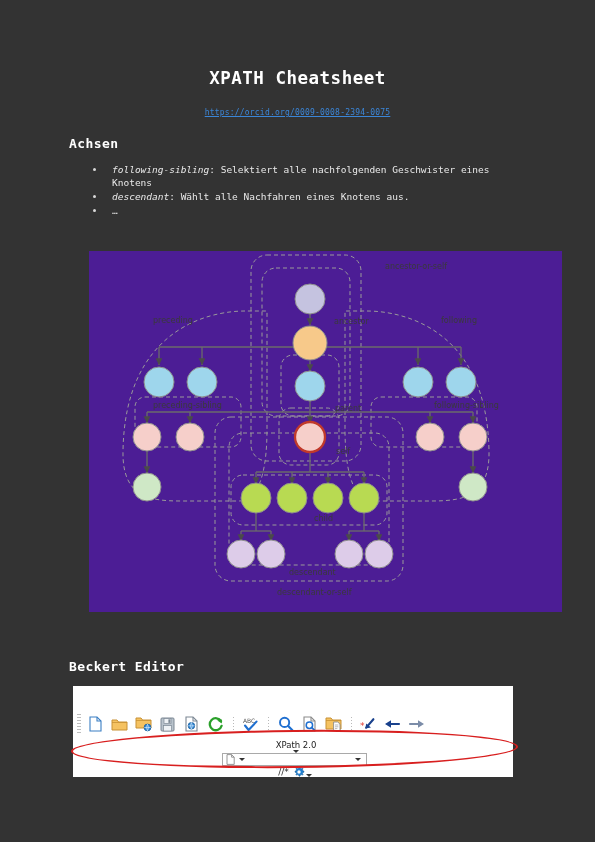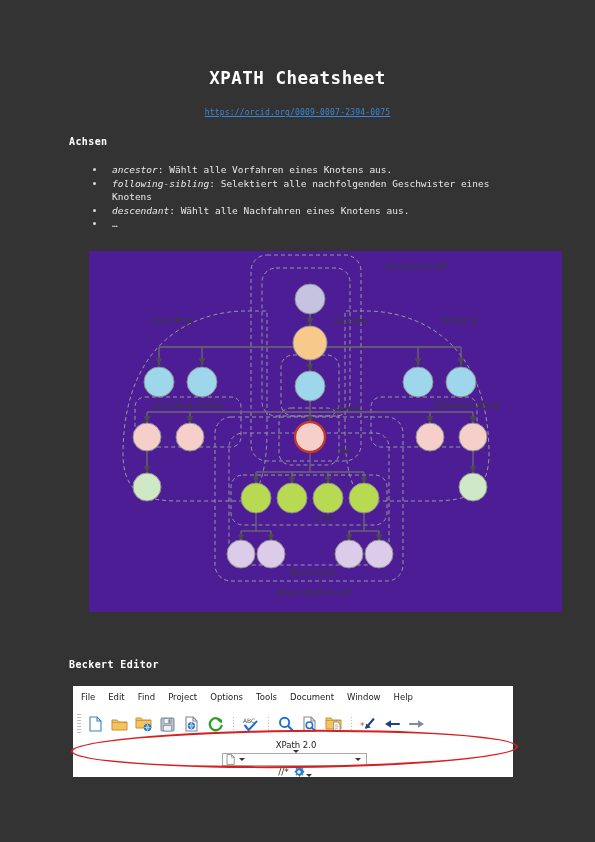"https://orcid.org/0009-0007-2394-0075" a.orcid { text: https://orcid.org/0009-0007-2394-0075 -> https://orcid.org/0009-0008-2394-0075 }
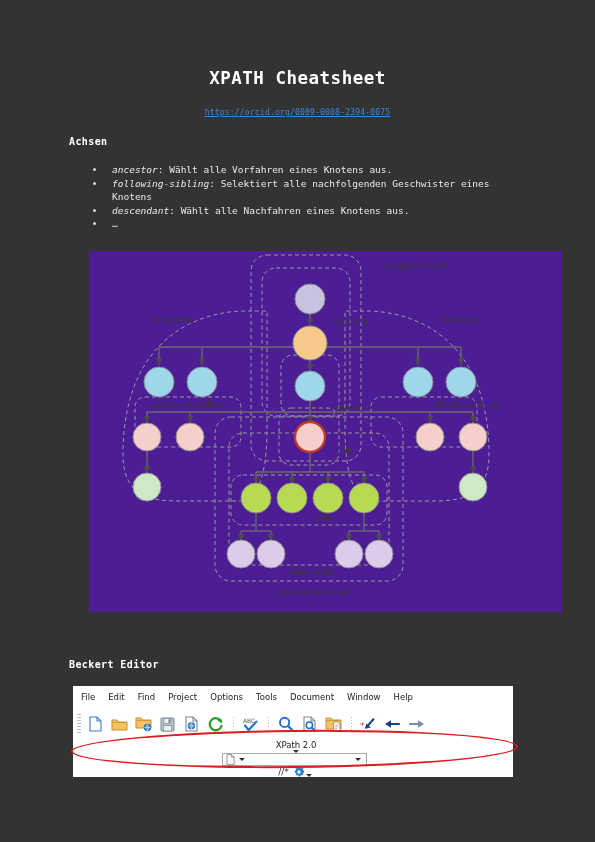"Achsen" .h2 { font-size: 10px -> 13px }
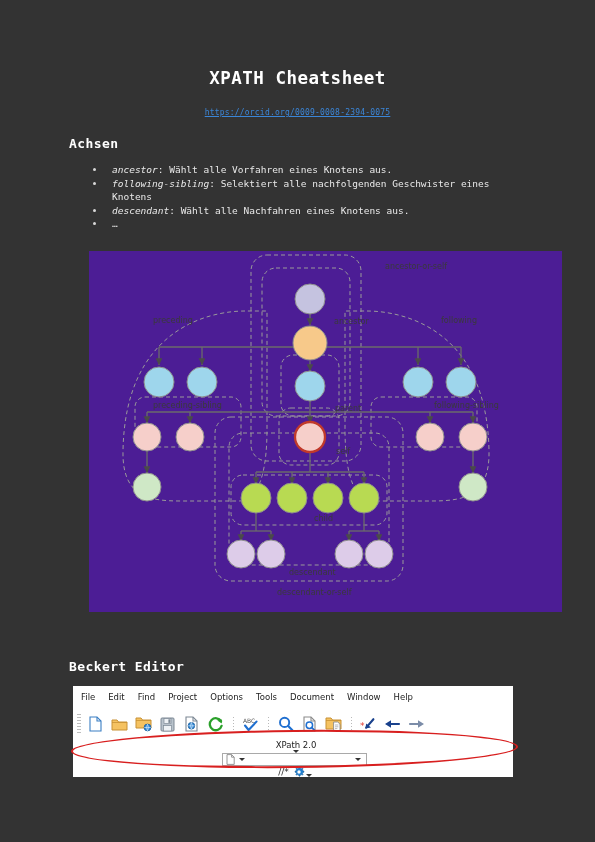"ancestor: Wählt alle Vorfahren eines" li { html: <li> <em>ancestor</em><span>: Wählt alle Vorfahren eines Knotens aus.</span> </li> -> none }
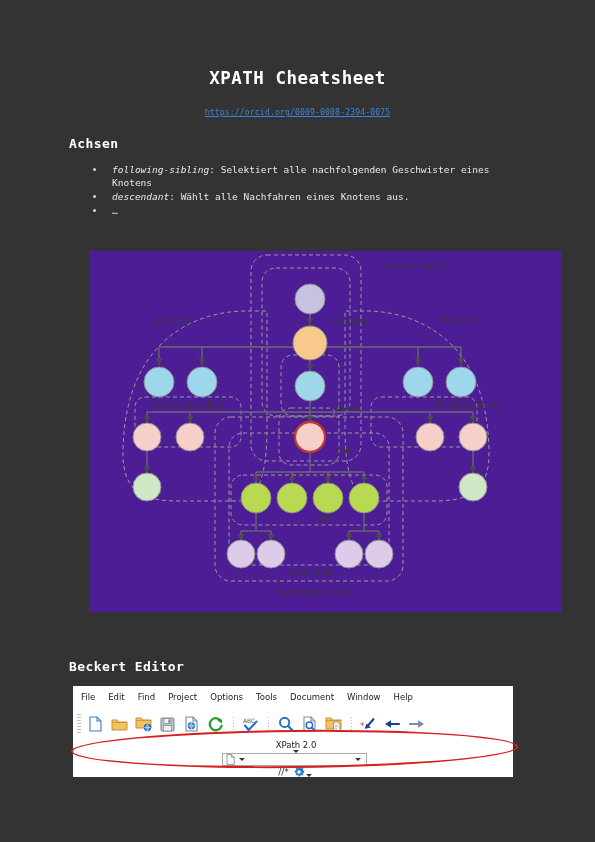"File" div.menubar { html: <div> <div>File</div> <div>Edit</div> <div>Find</div> <div>Project</div> <div>Options</div> <div>Tools</div> <div>Document</div> <div>Window</div> <div>Help</div> </div> -> none }
